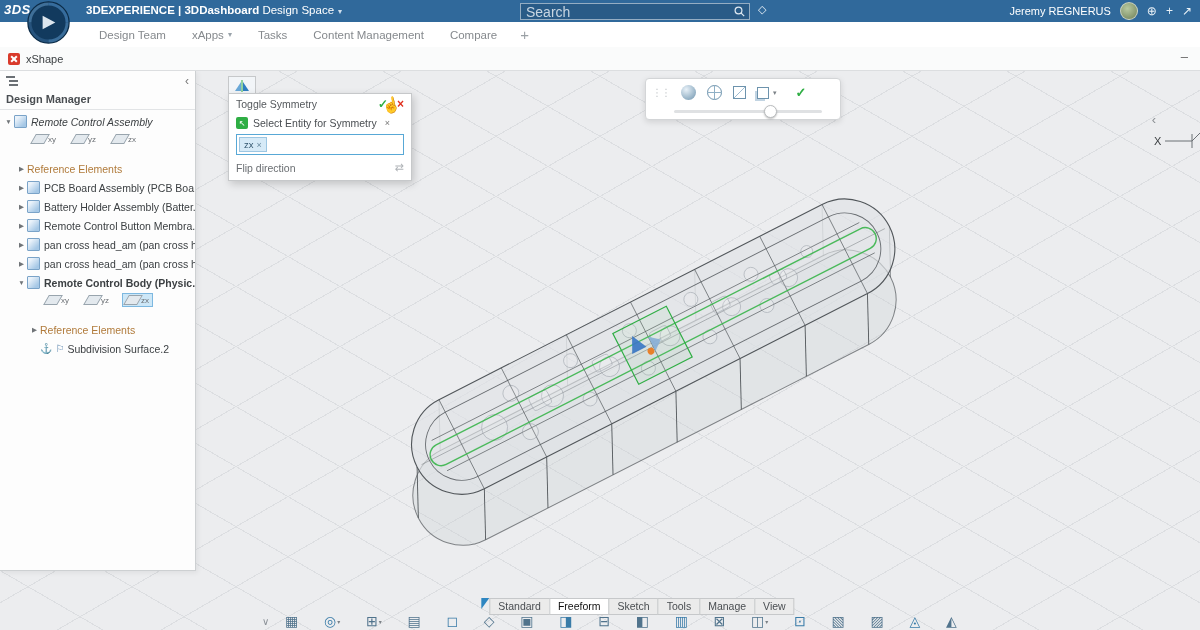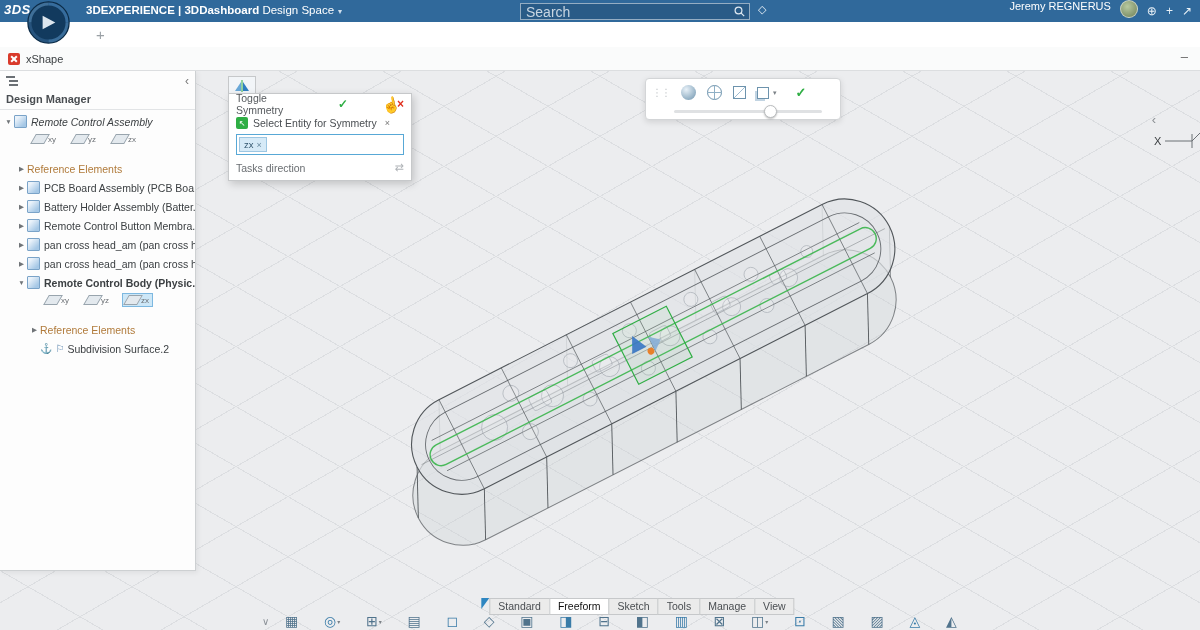"Jeremy REGNERUS" .tb-right { align-items: none -> center }
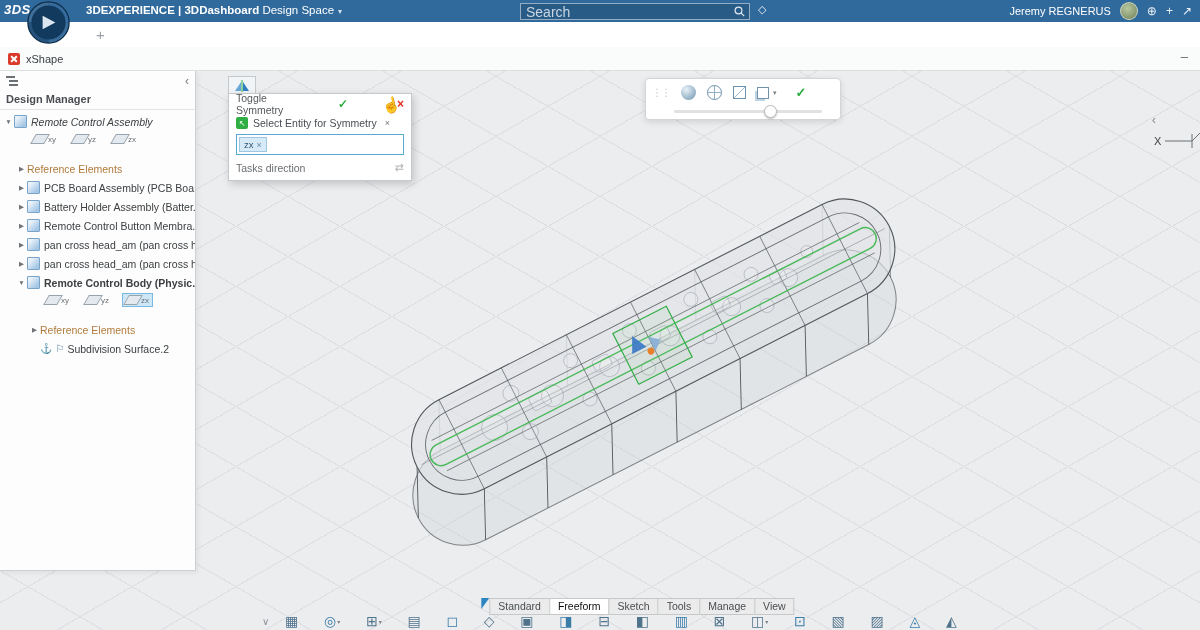"Design Team" span { html: none -> <span> <div> <span>Design Team</span> </div> <div> <span>xApps</span> <span>▾</span> </div> <div> <span>Tasks</span> </div> <div> <span>Content Management</span> </div> <div> <span>Compare</span> </div> </span> }
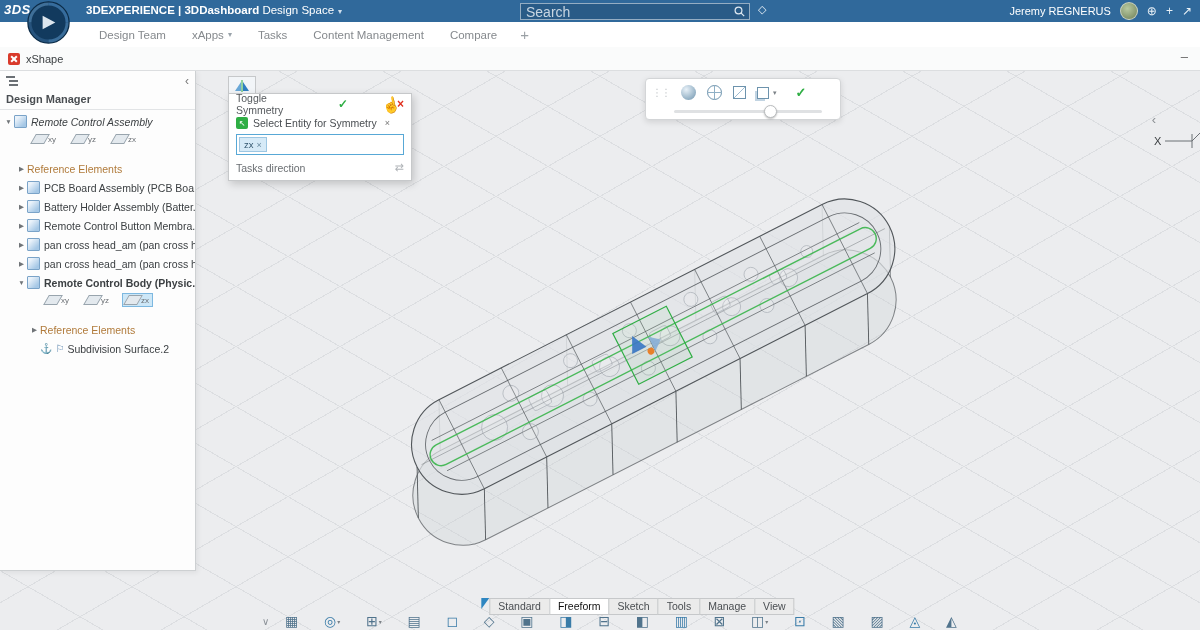"Toggle Symmetry" .dlg-header { gap: 40px -> none }
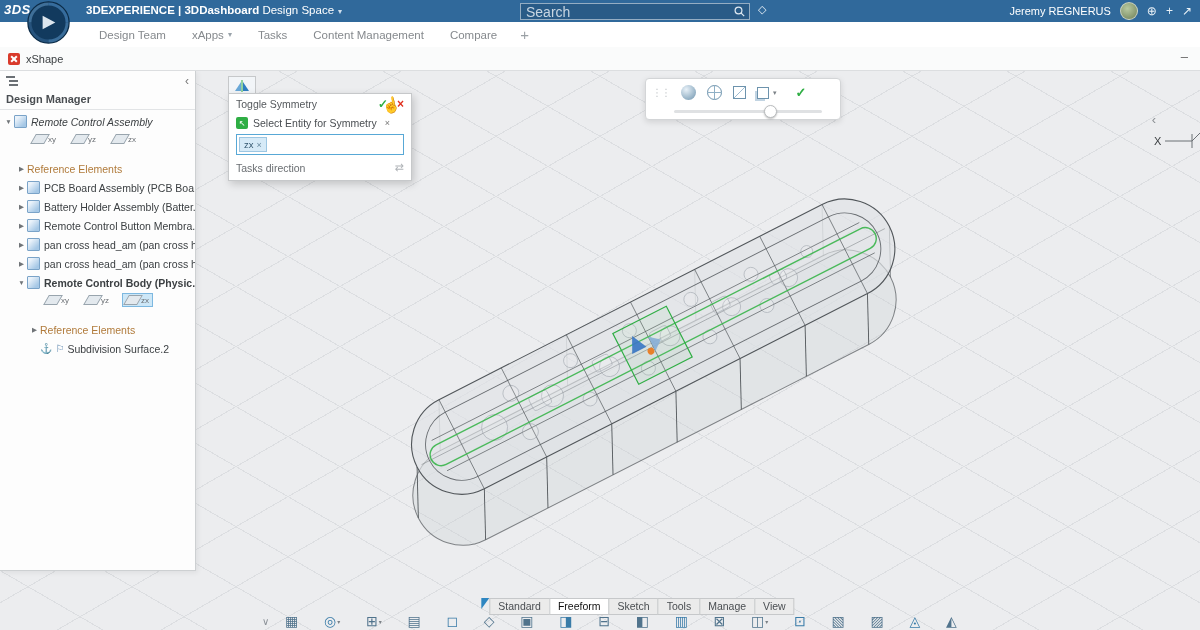"Tasks direction" span { text: Tasks -> Flip }
